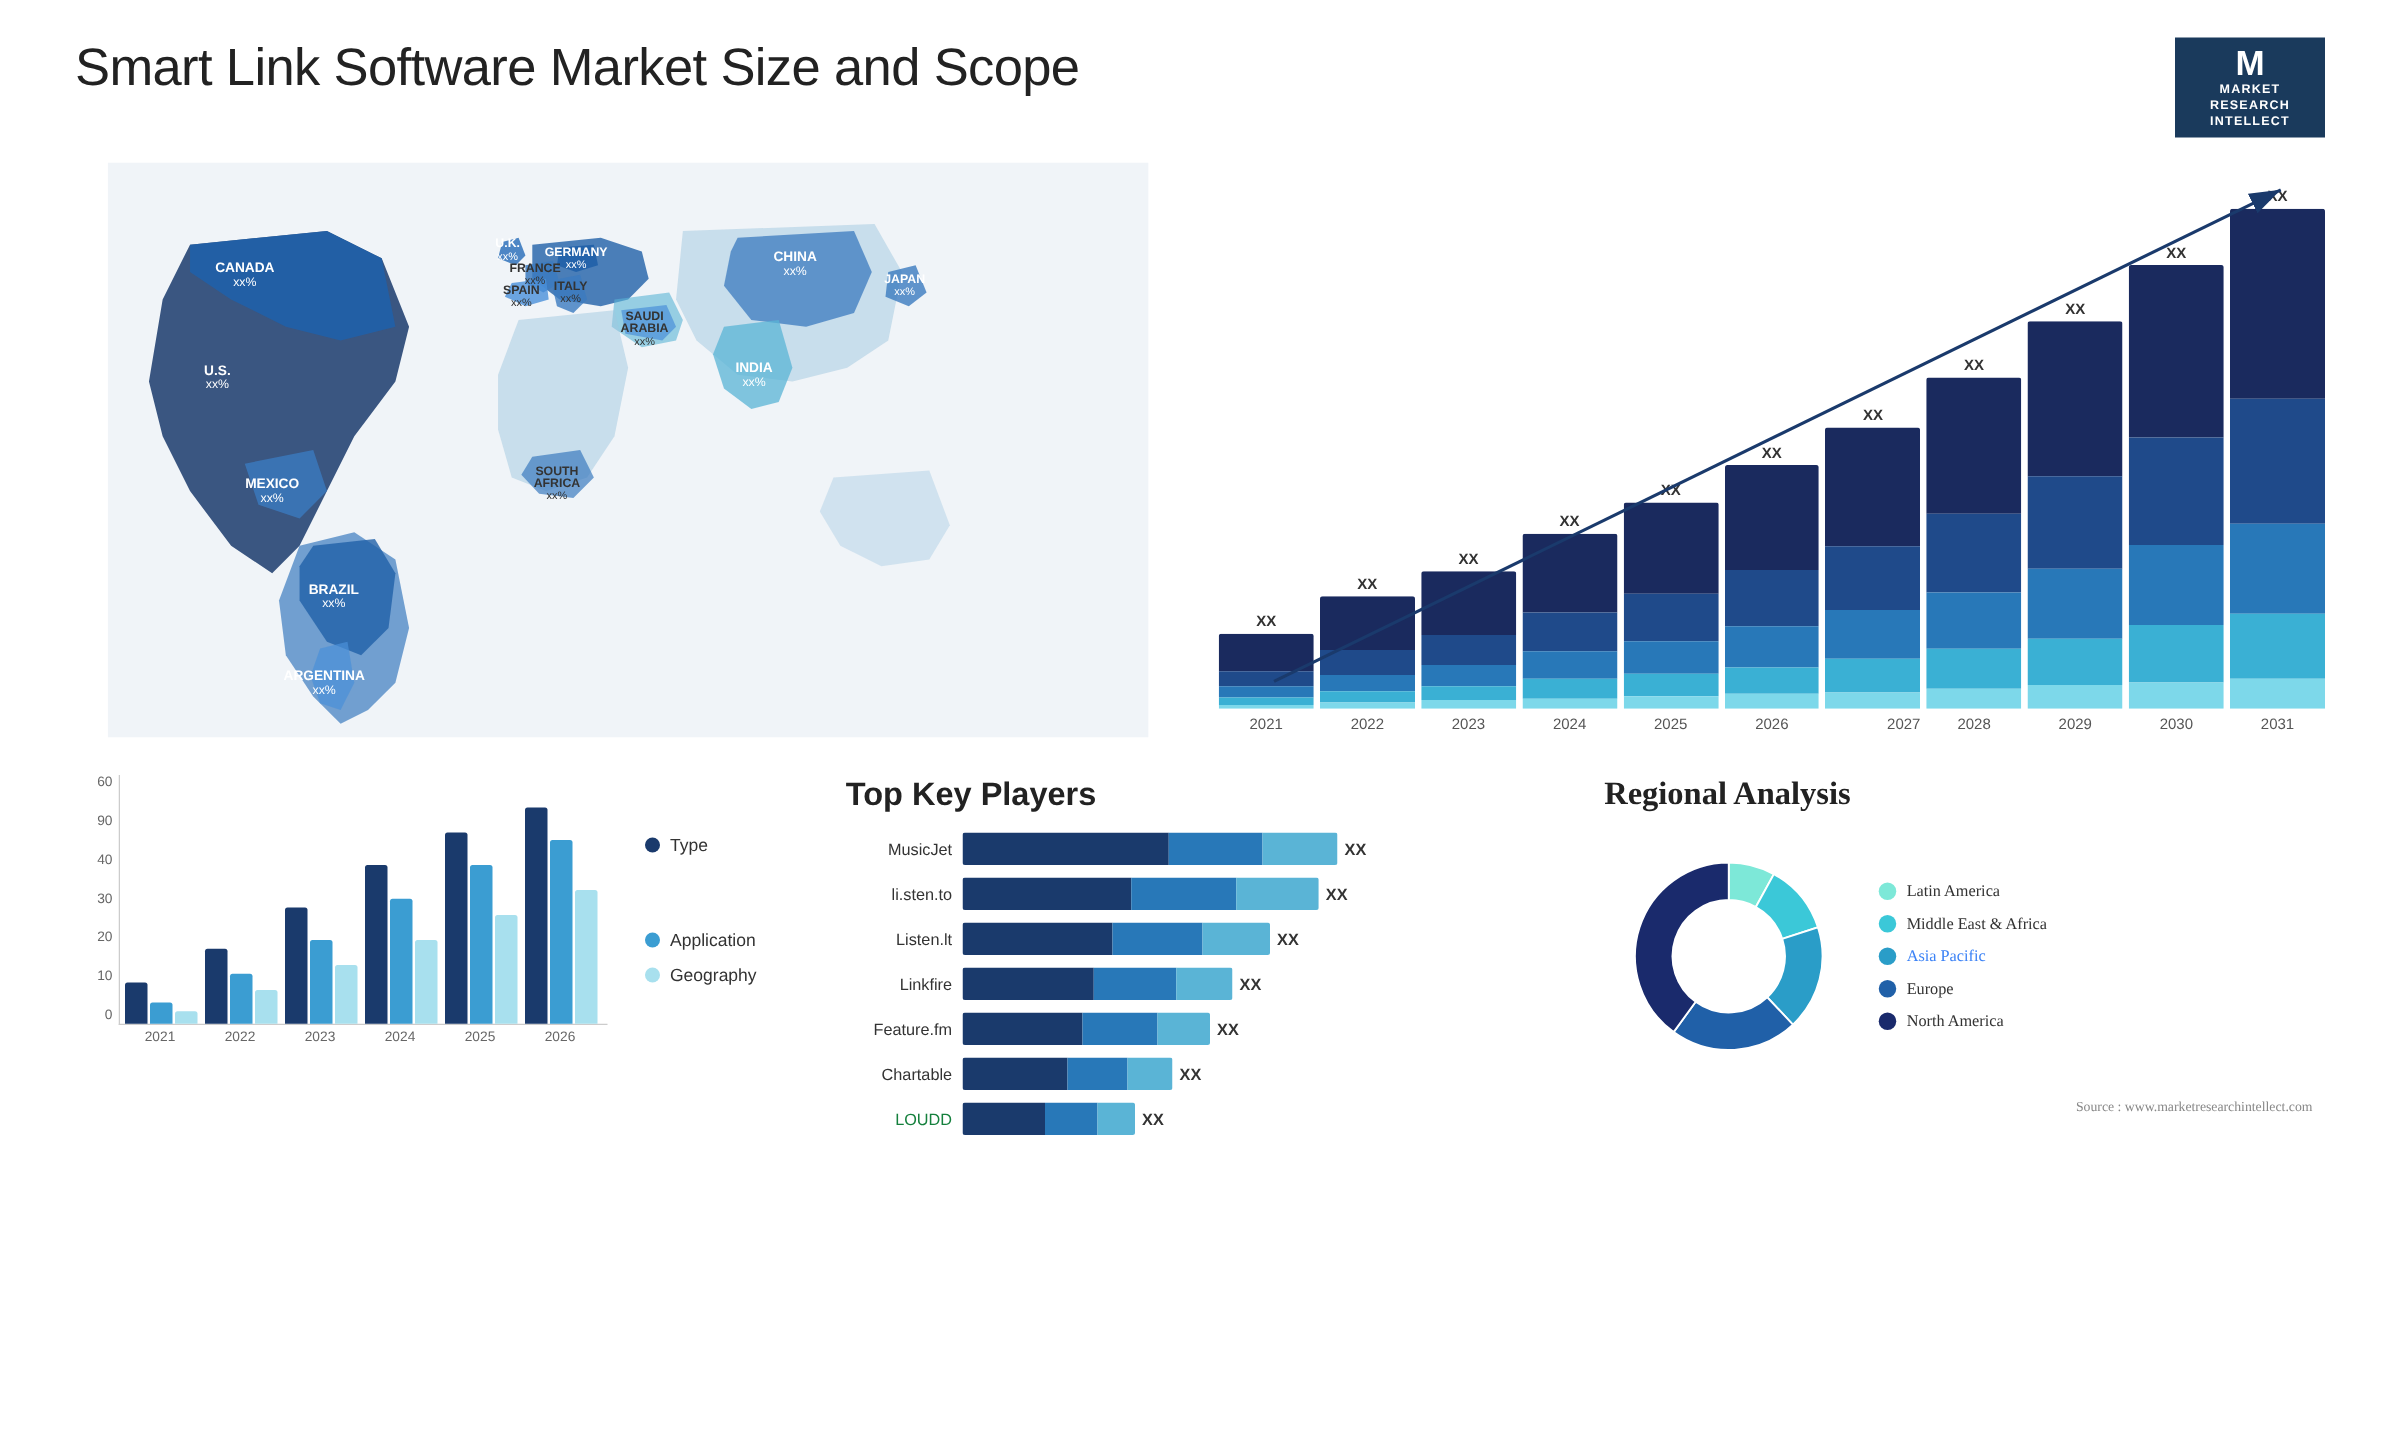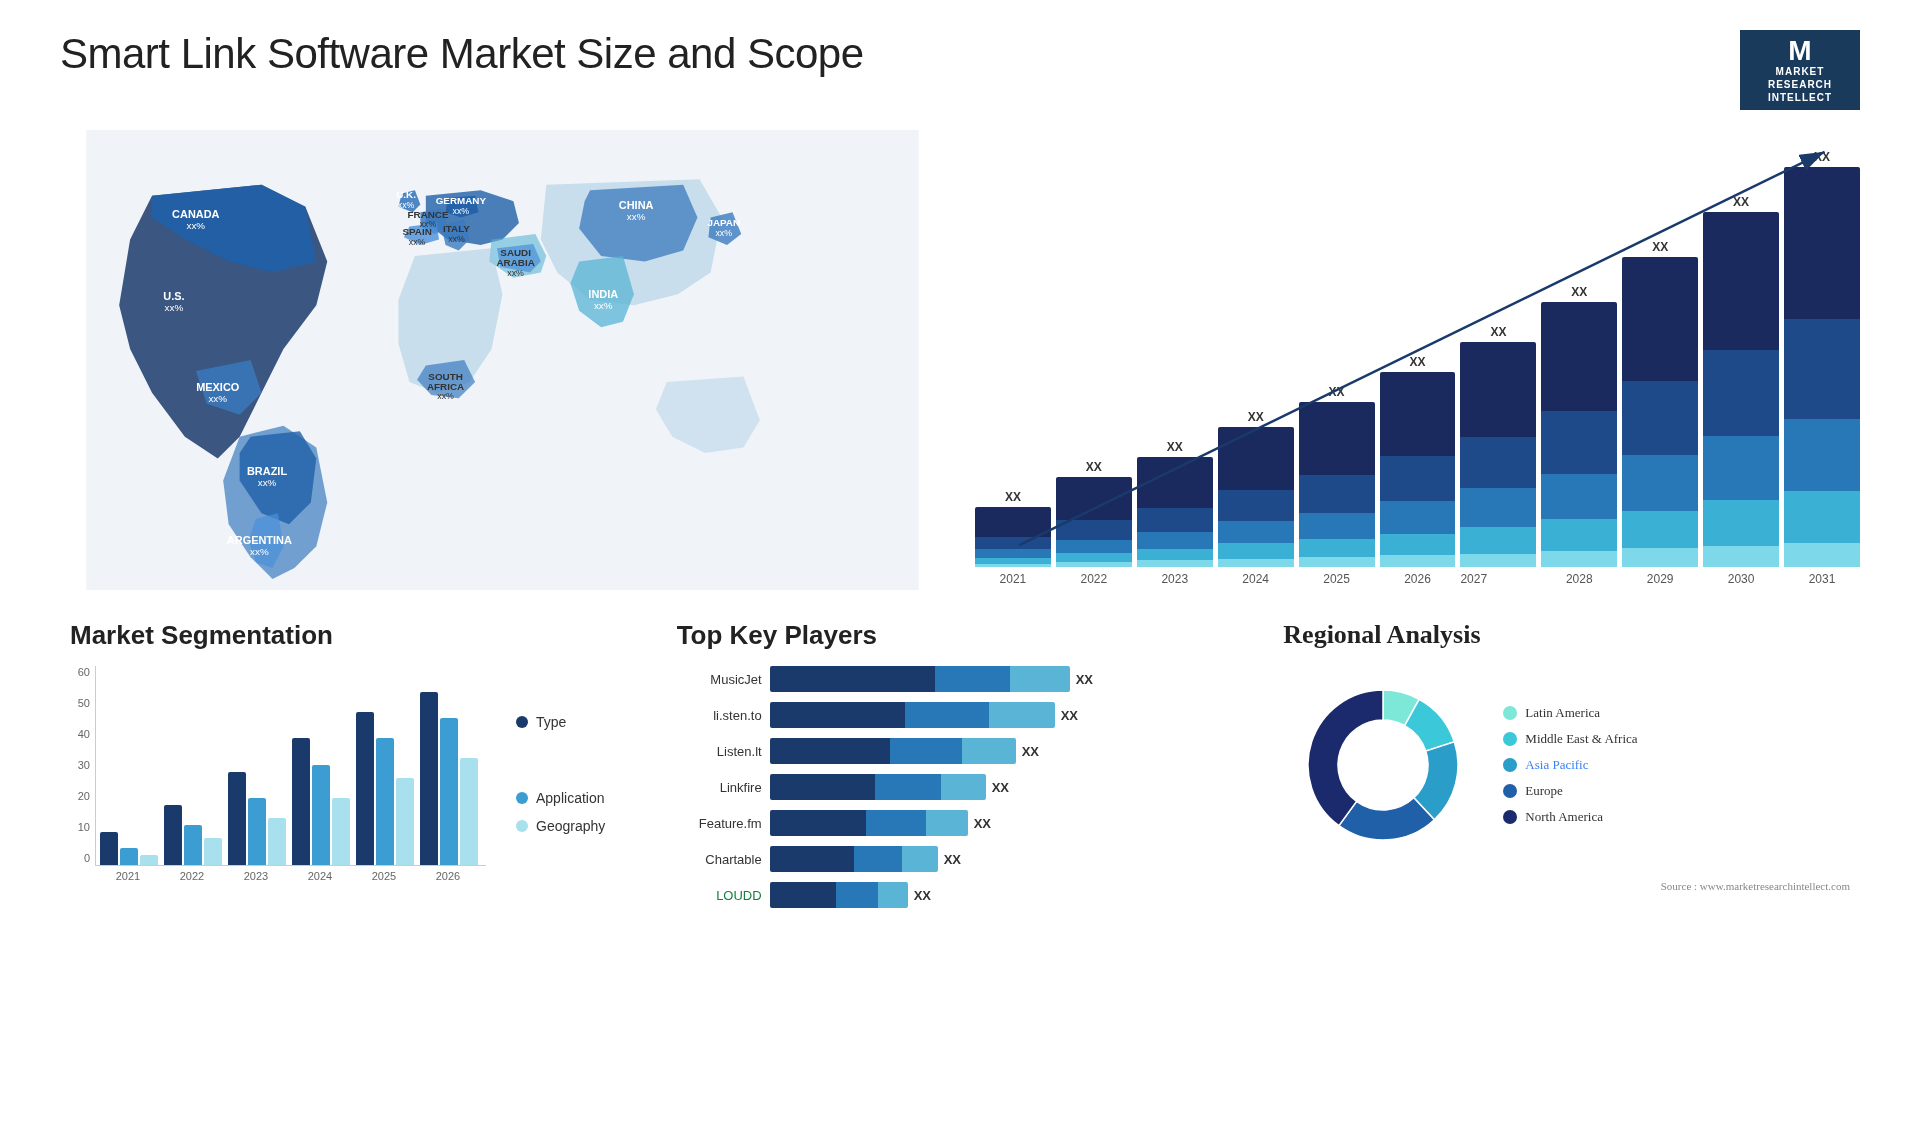"2027" div { text-align: left -> right }
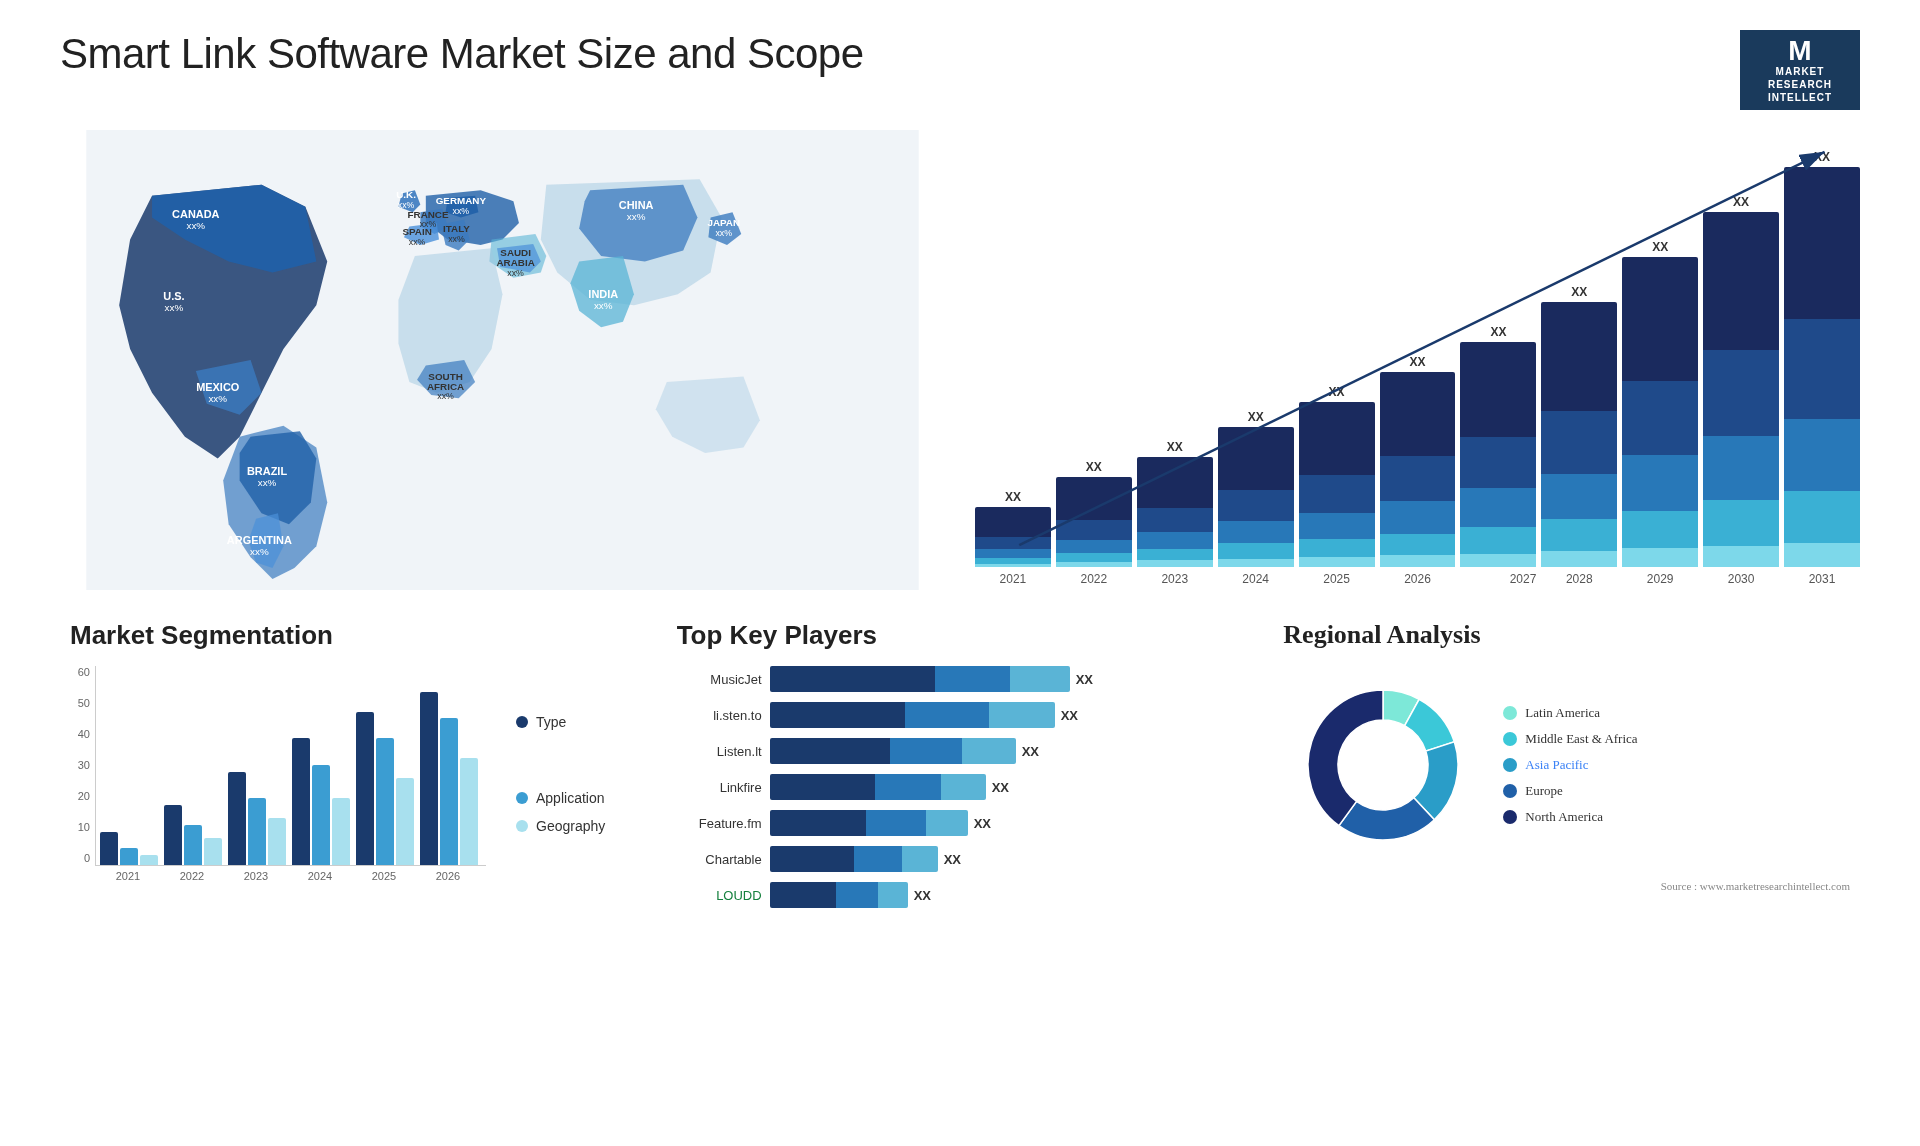"Market Segmentation" div.section-title { html: <div>Market Segmentation</div> -> none }
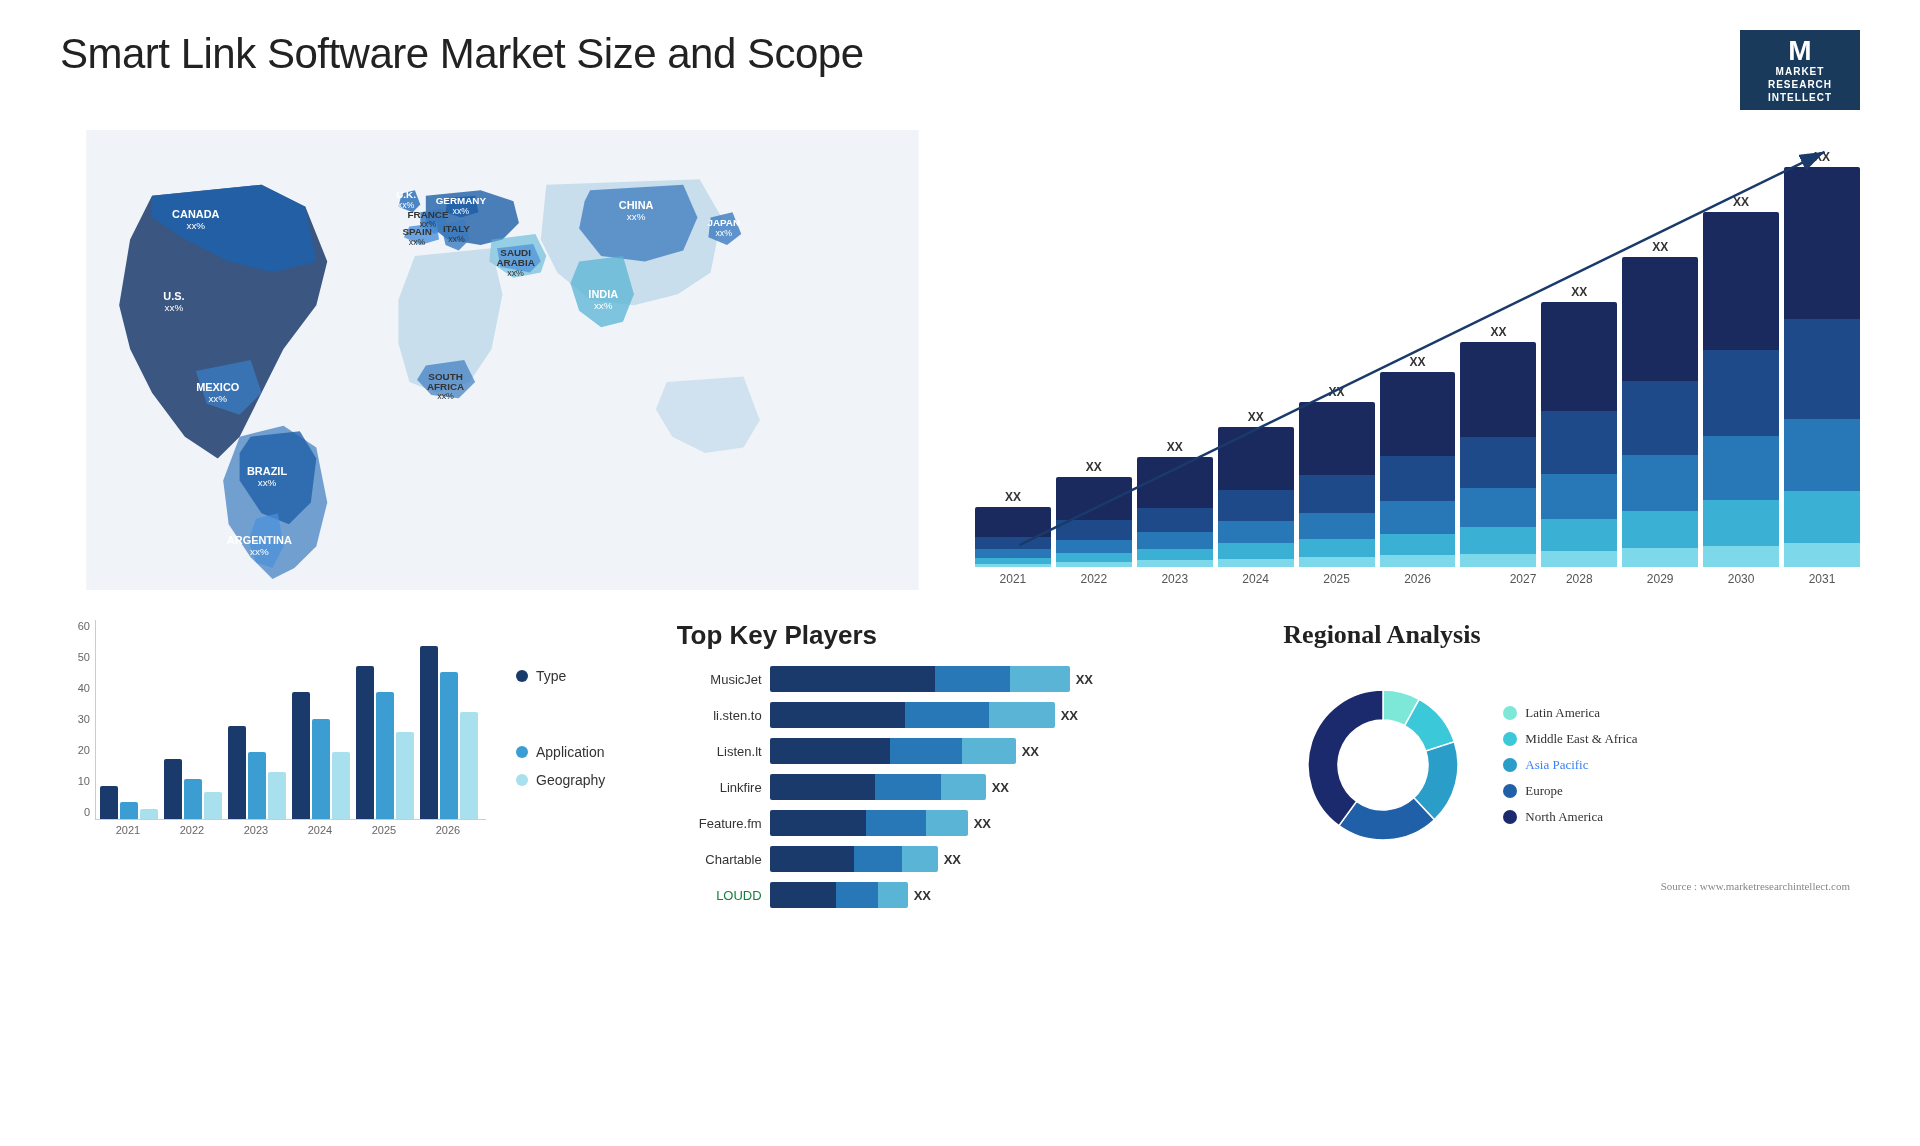"50" span { text: 50 -> 90 }
